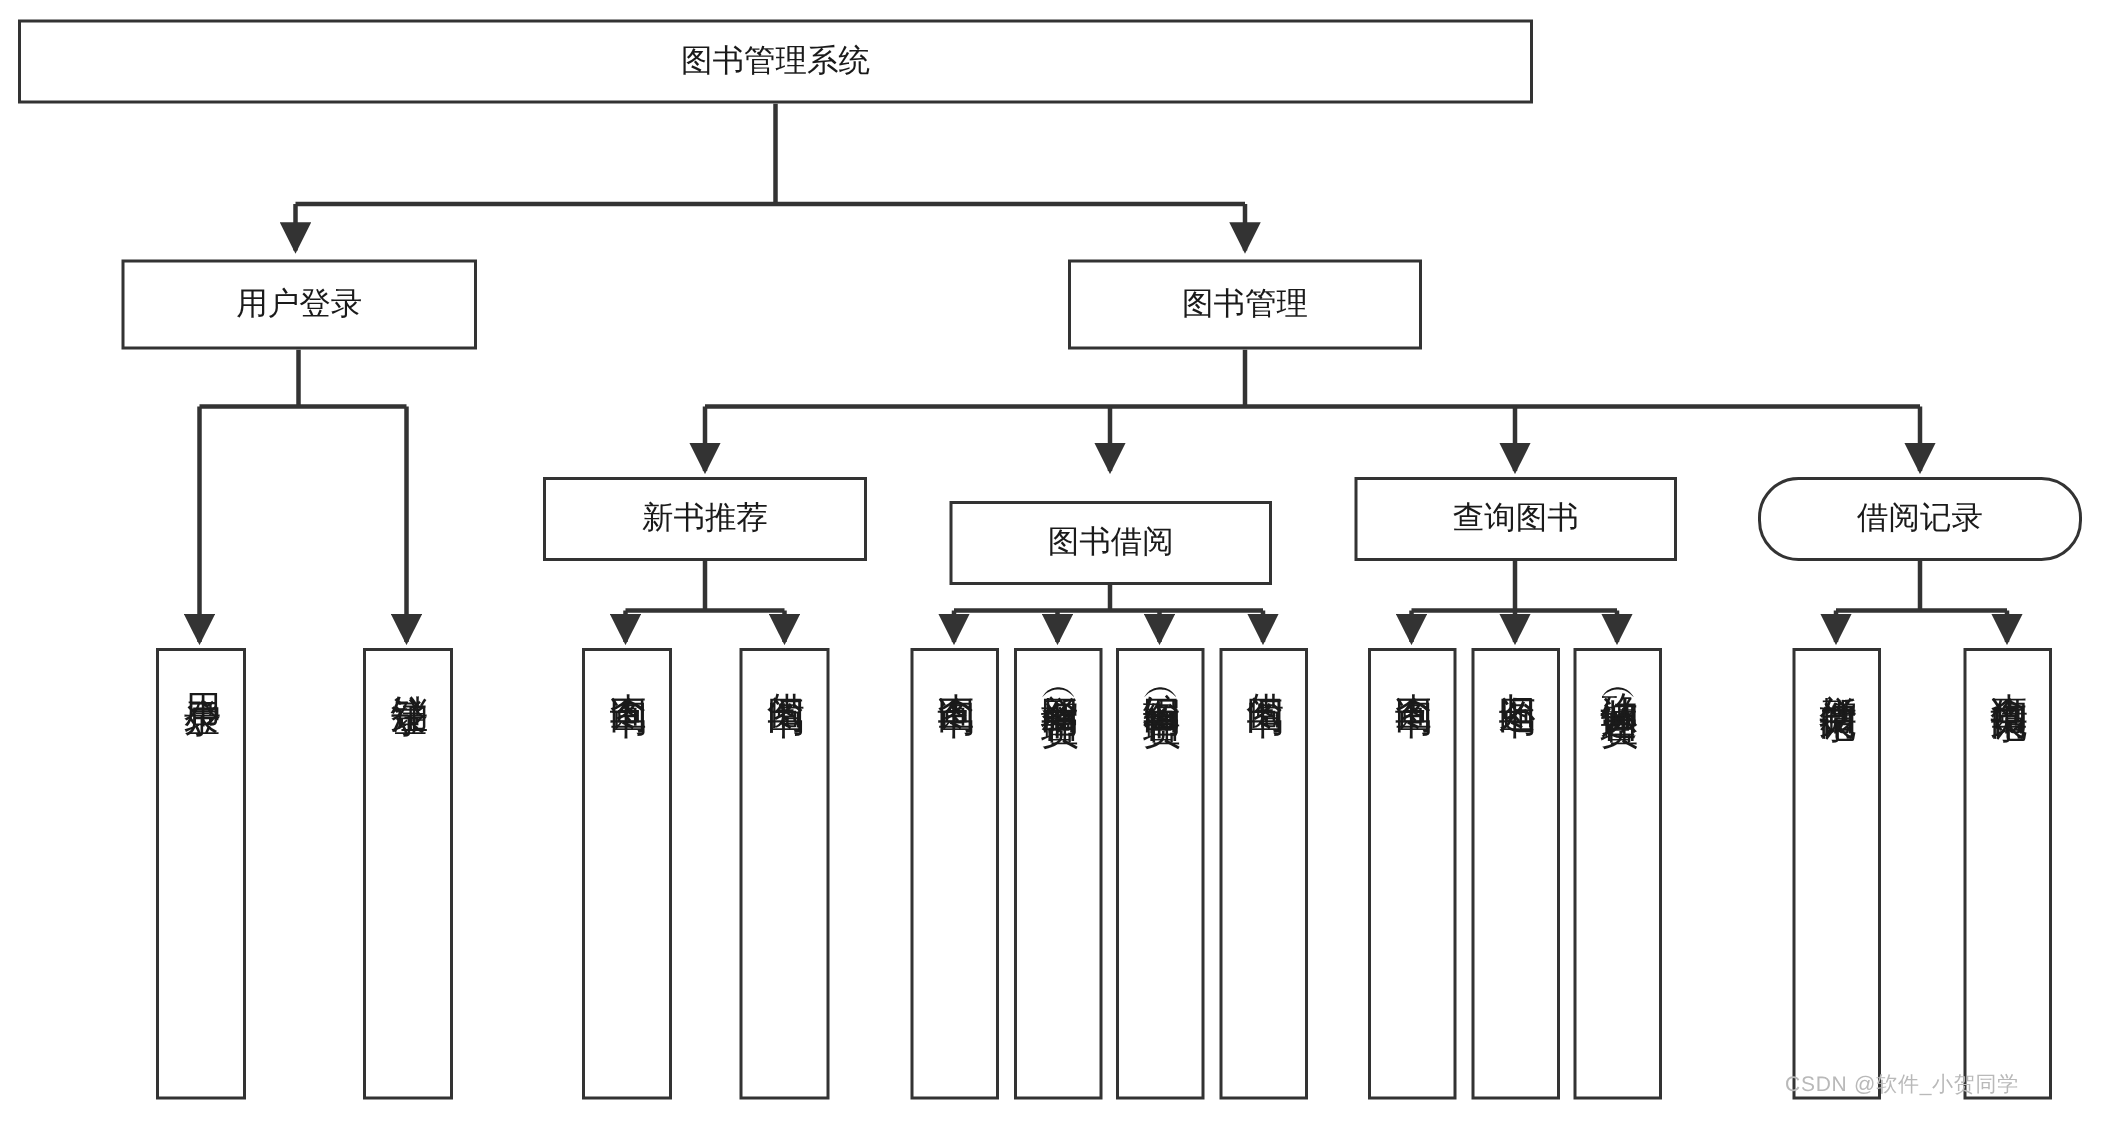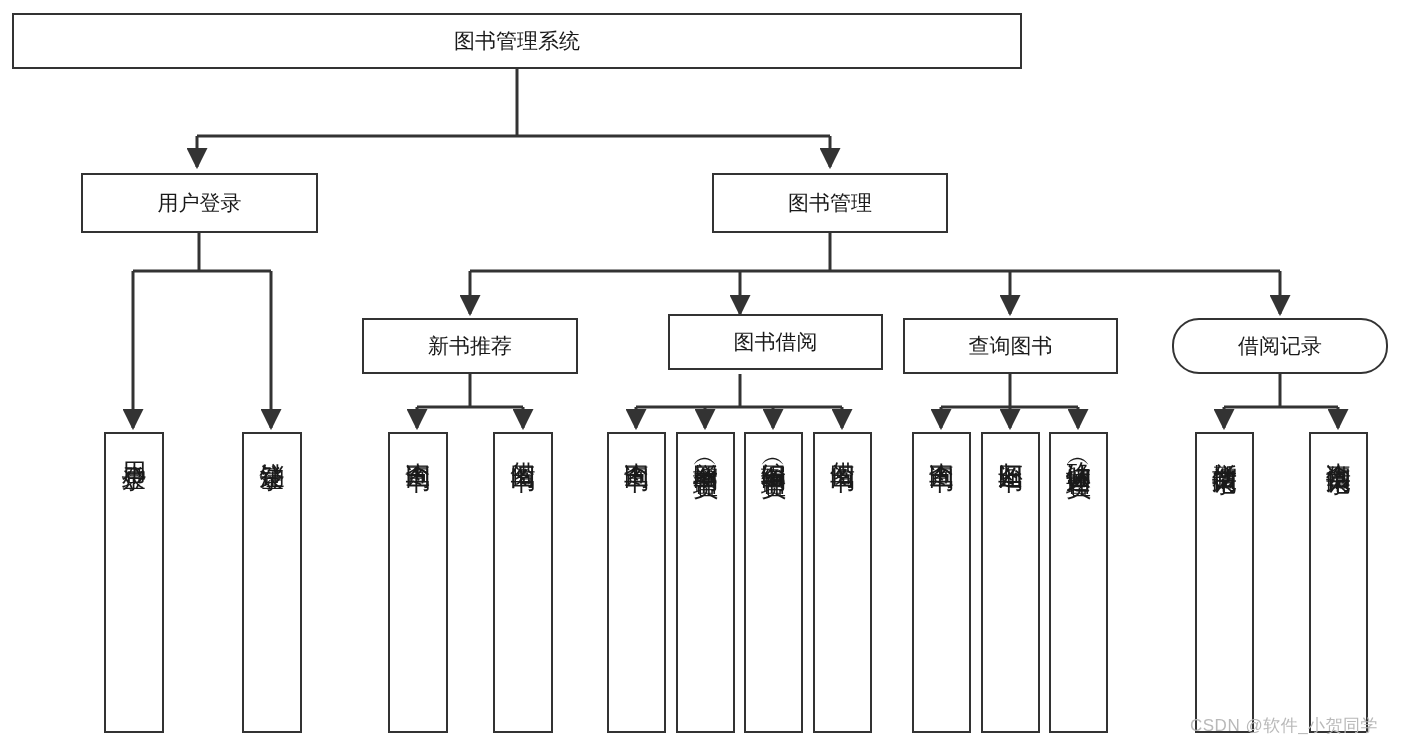"图书借阅" div.node-box { margin-left: 35px -> none; top: 314px -> 334px }
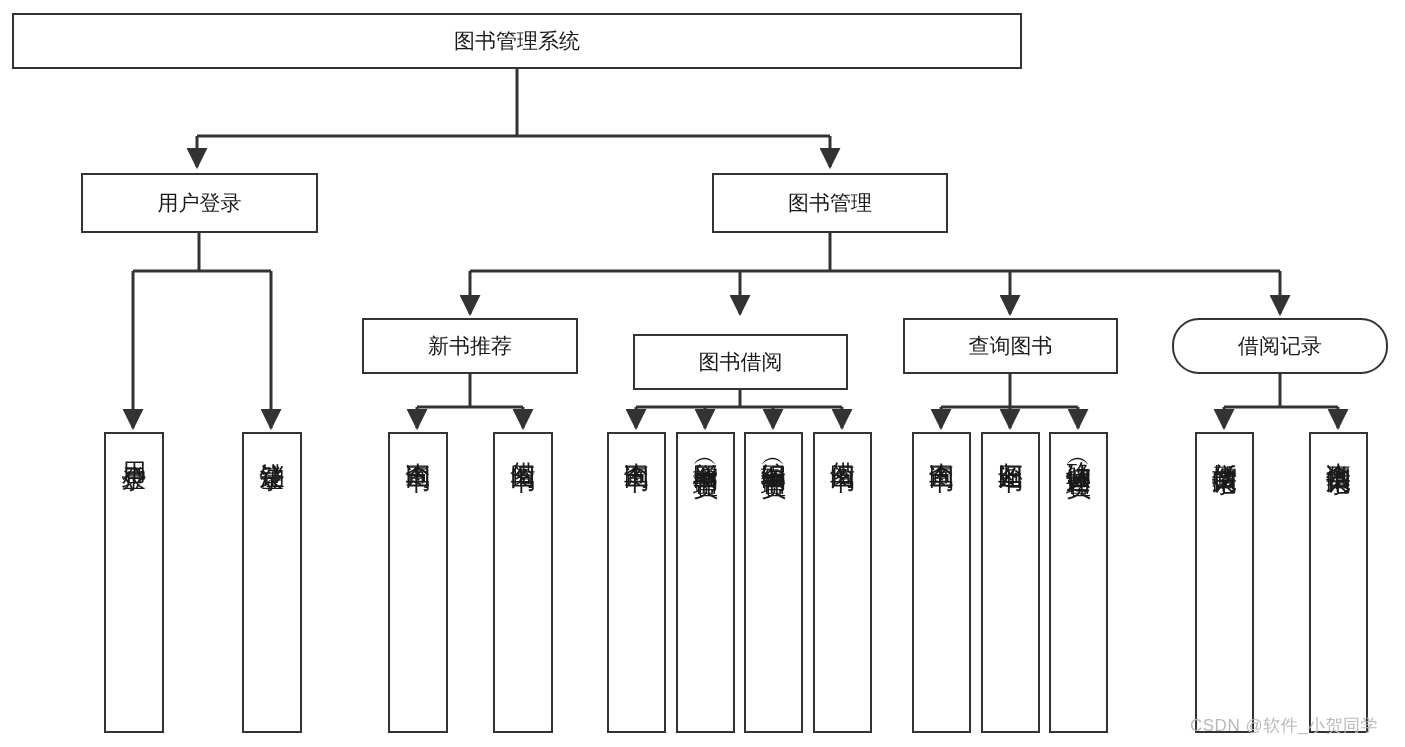"CSDN @软件_小贺同学" #watermark { font-size: 17px -> 14px }
